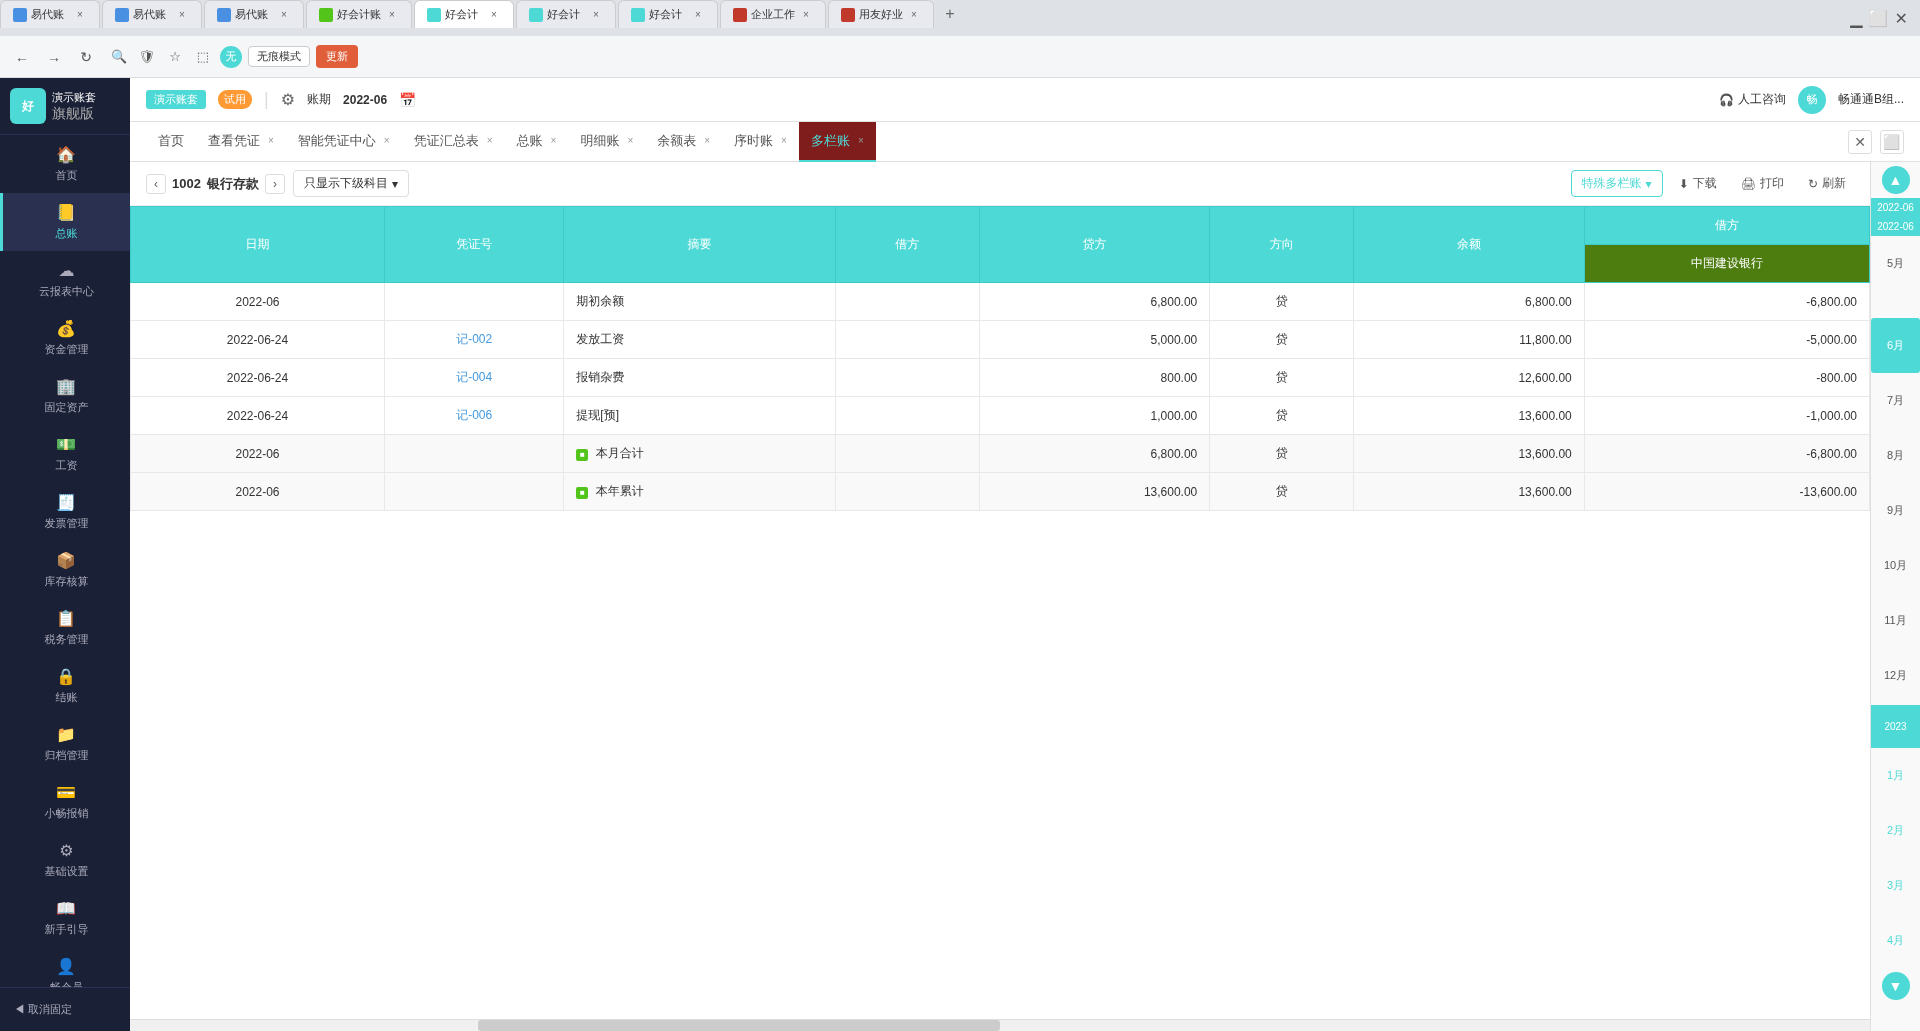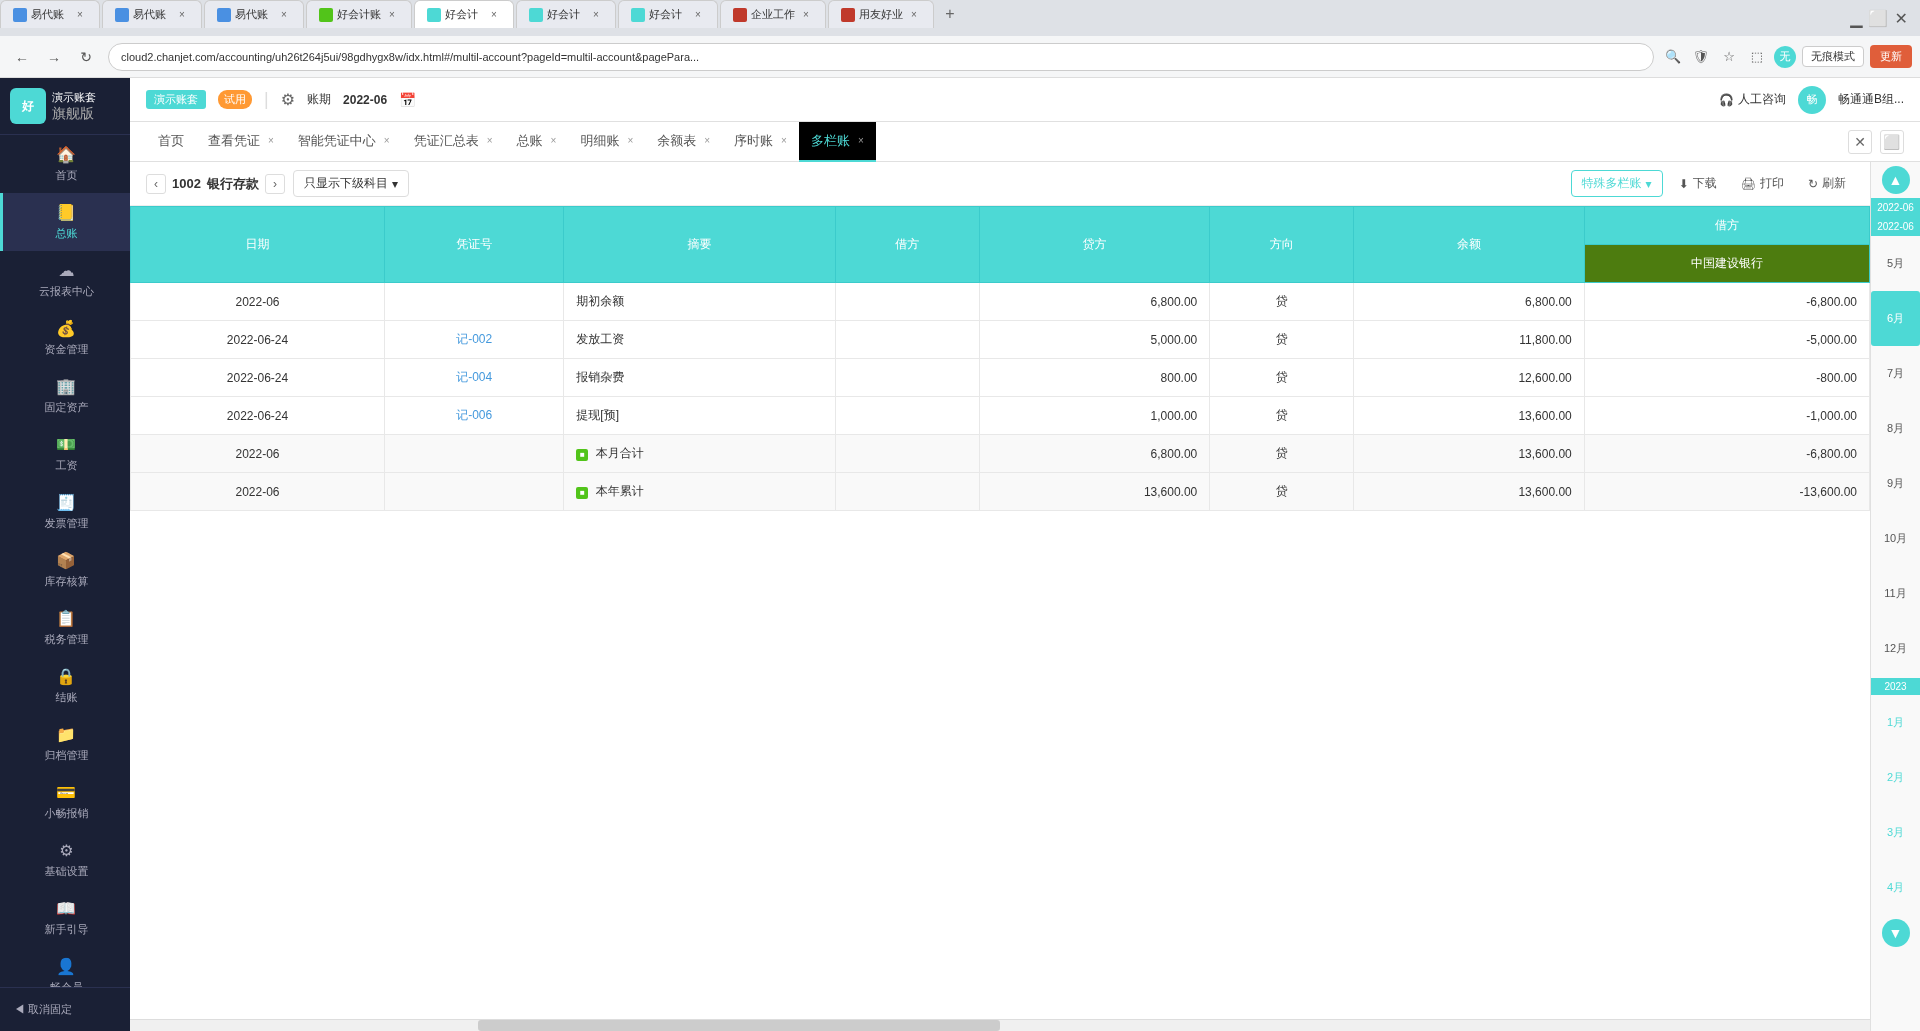"cloud2.chanjet.com/accounting/uh26t264j5" input.address-input { html: <input> -> none }
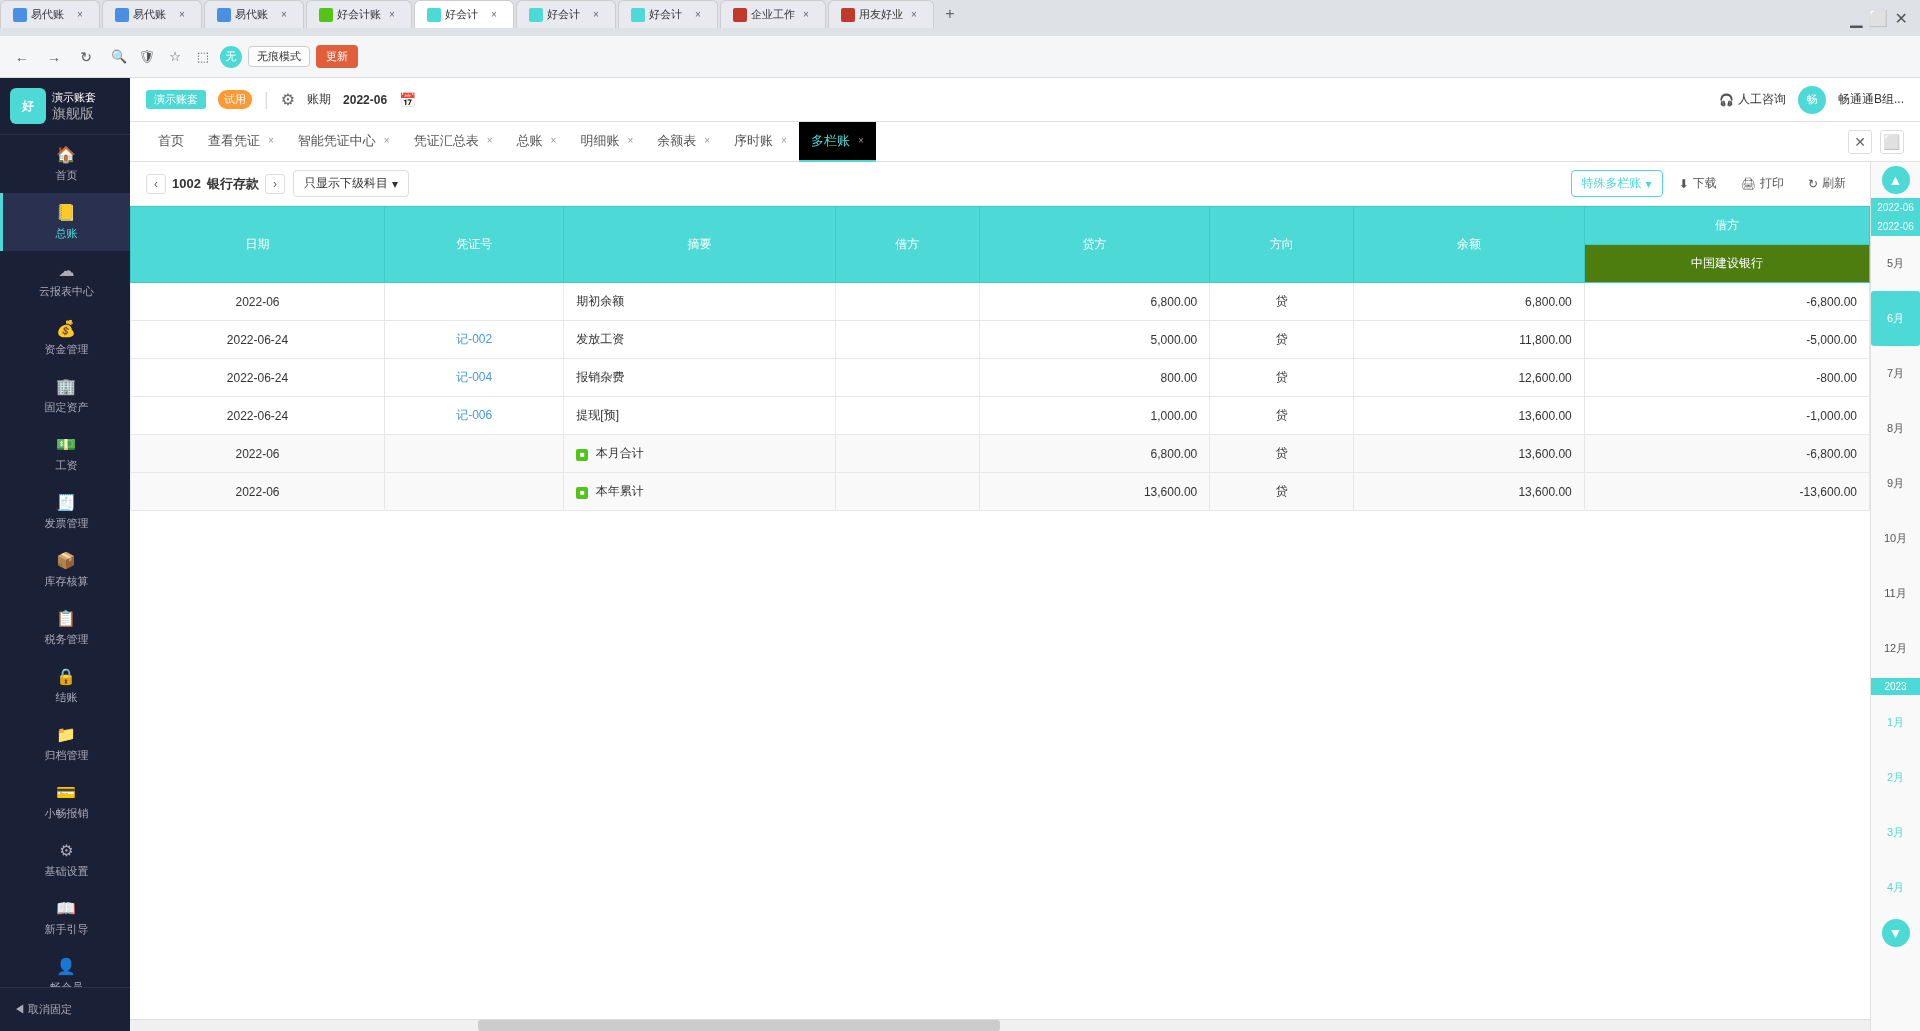"多栏账" .page-tab.active { background: #000000 -> #7f1d1d }
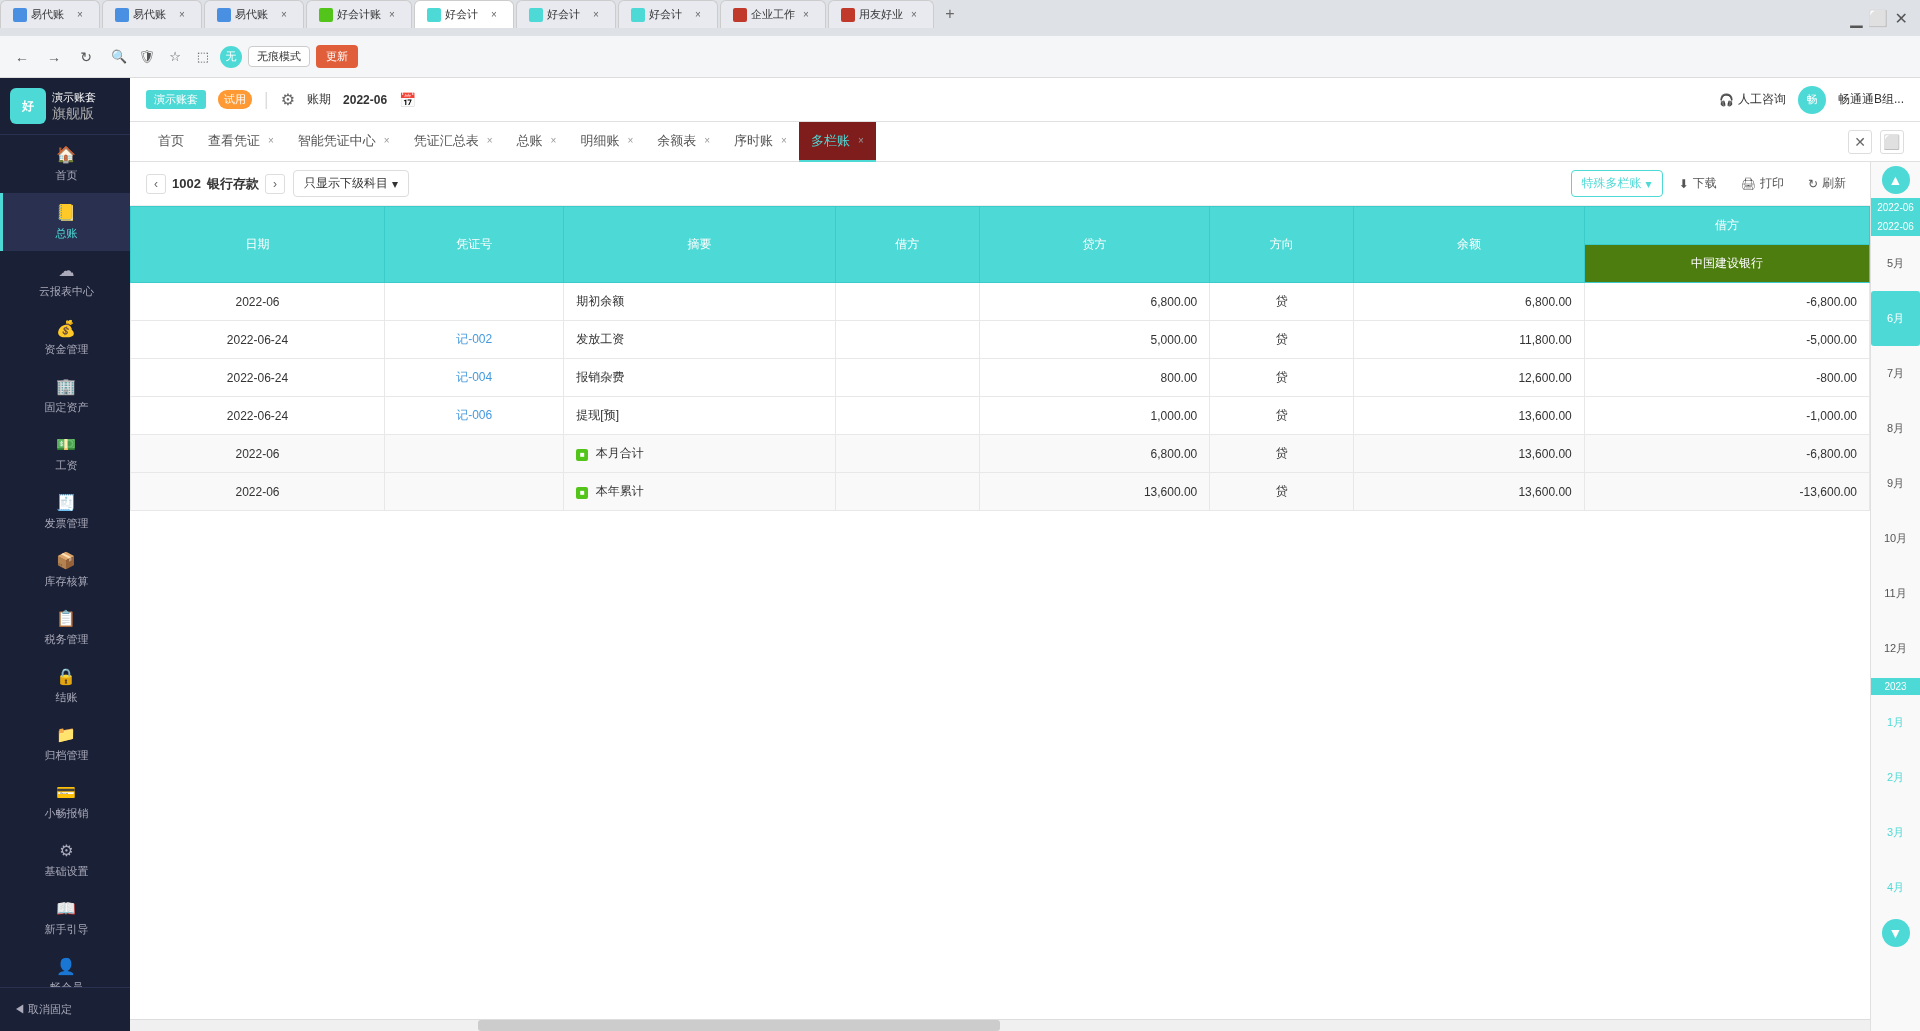"6月" .cal-month.active { margin-top: none -> 27px }
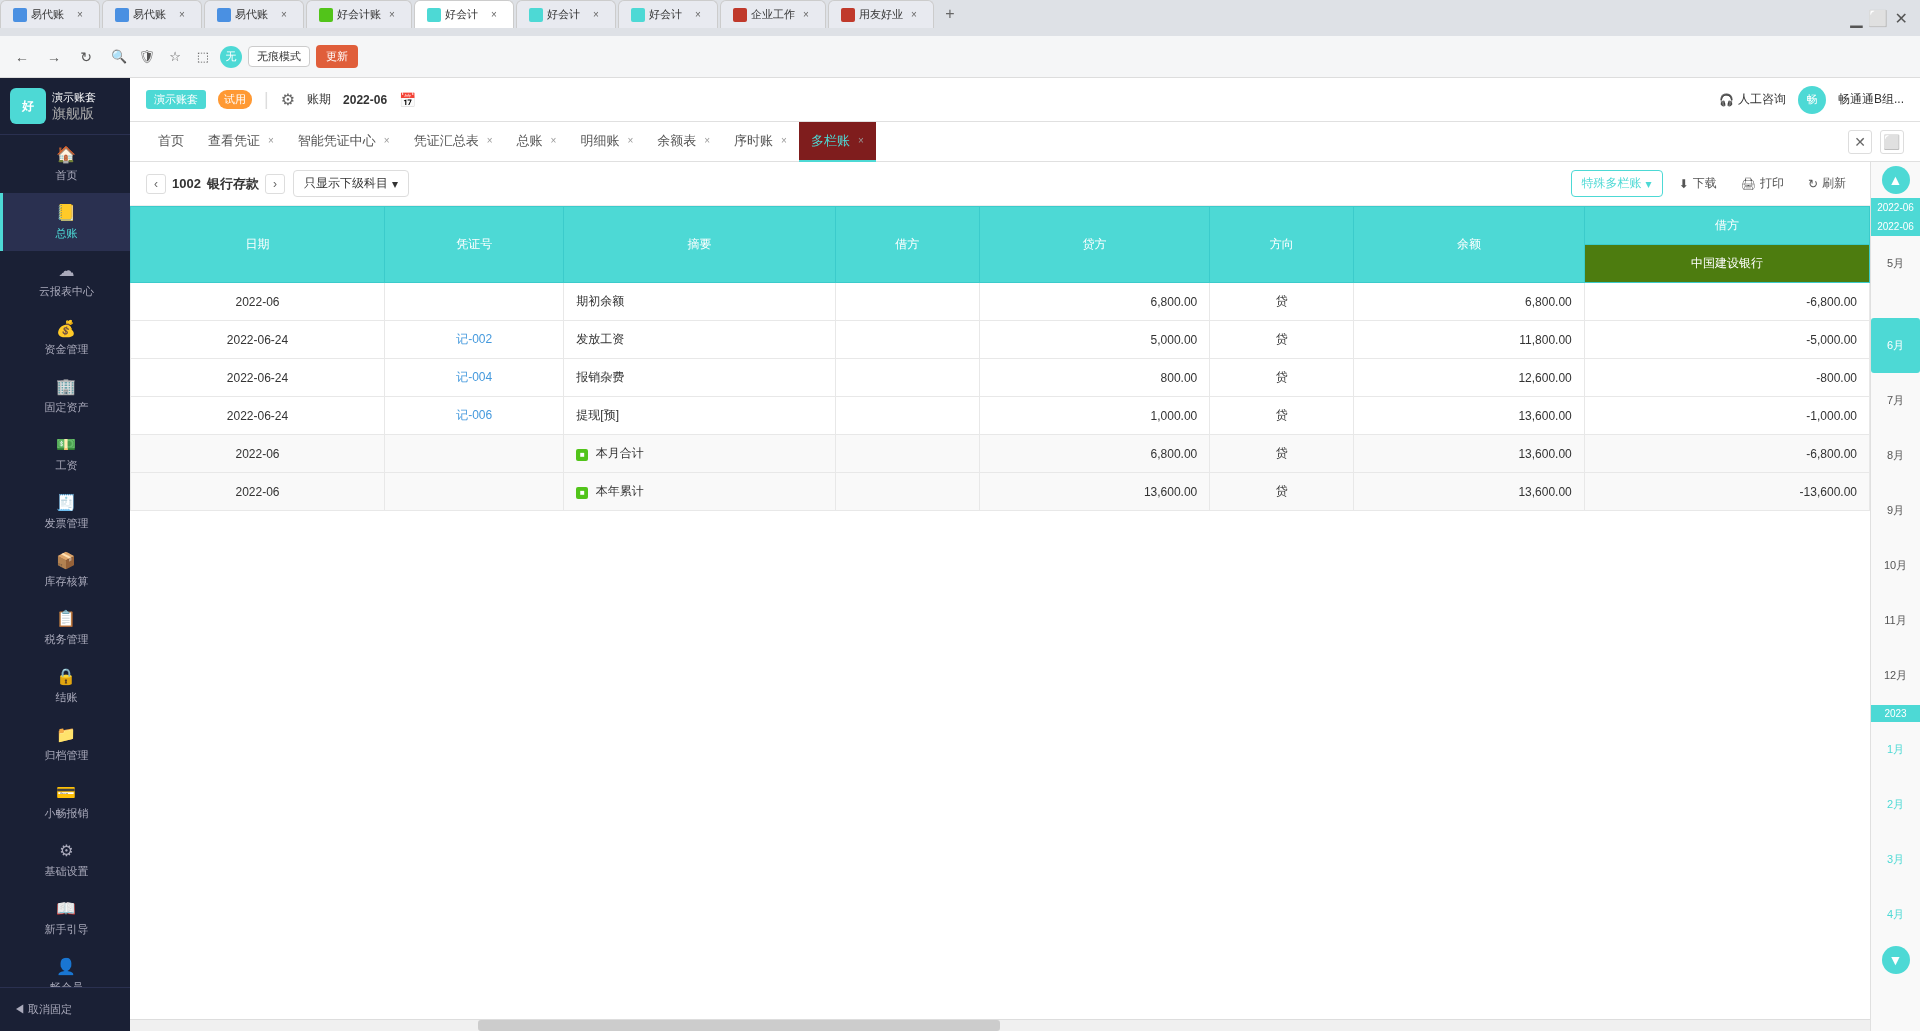"2023" .cal-year-badge { padding: 3px 4px -> 16px 4px }
